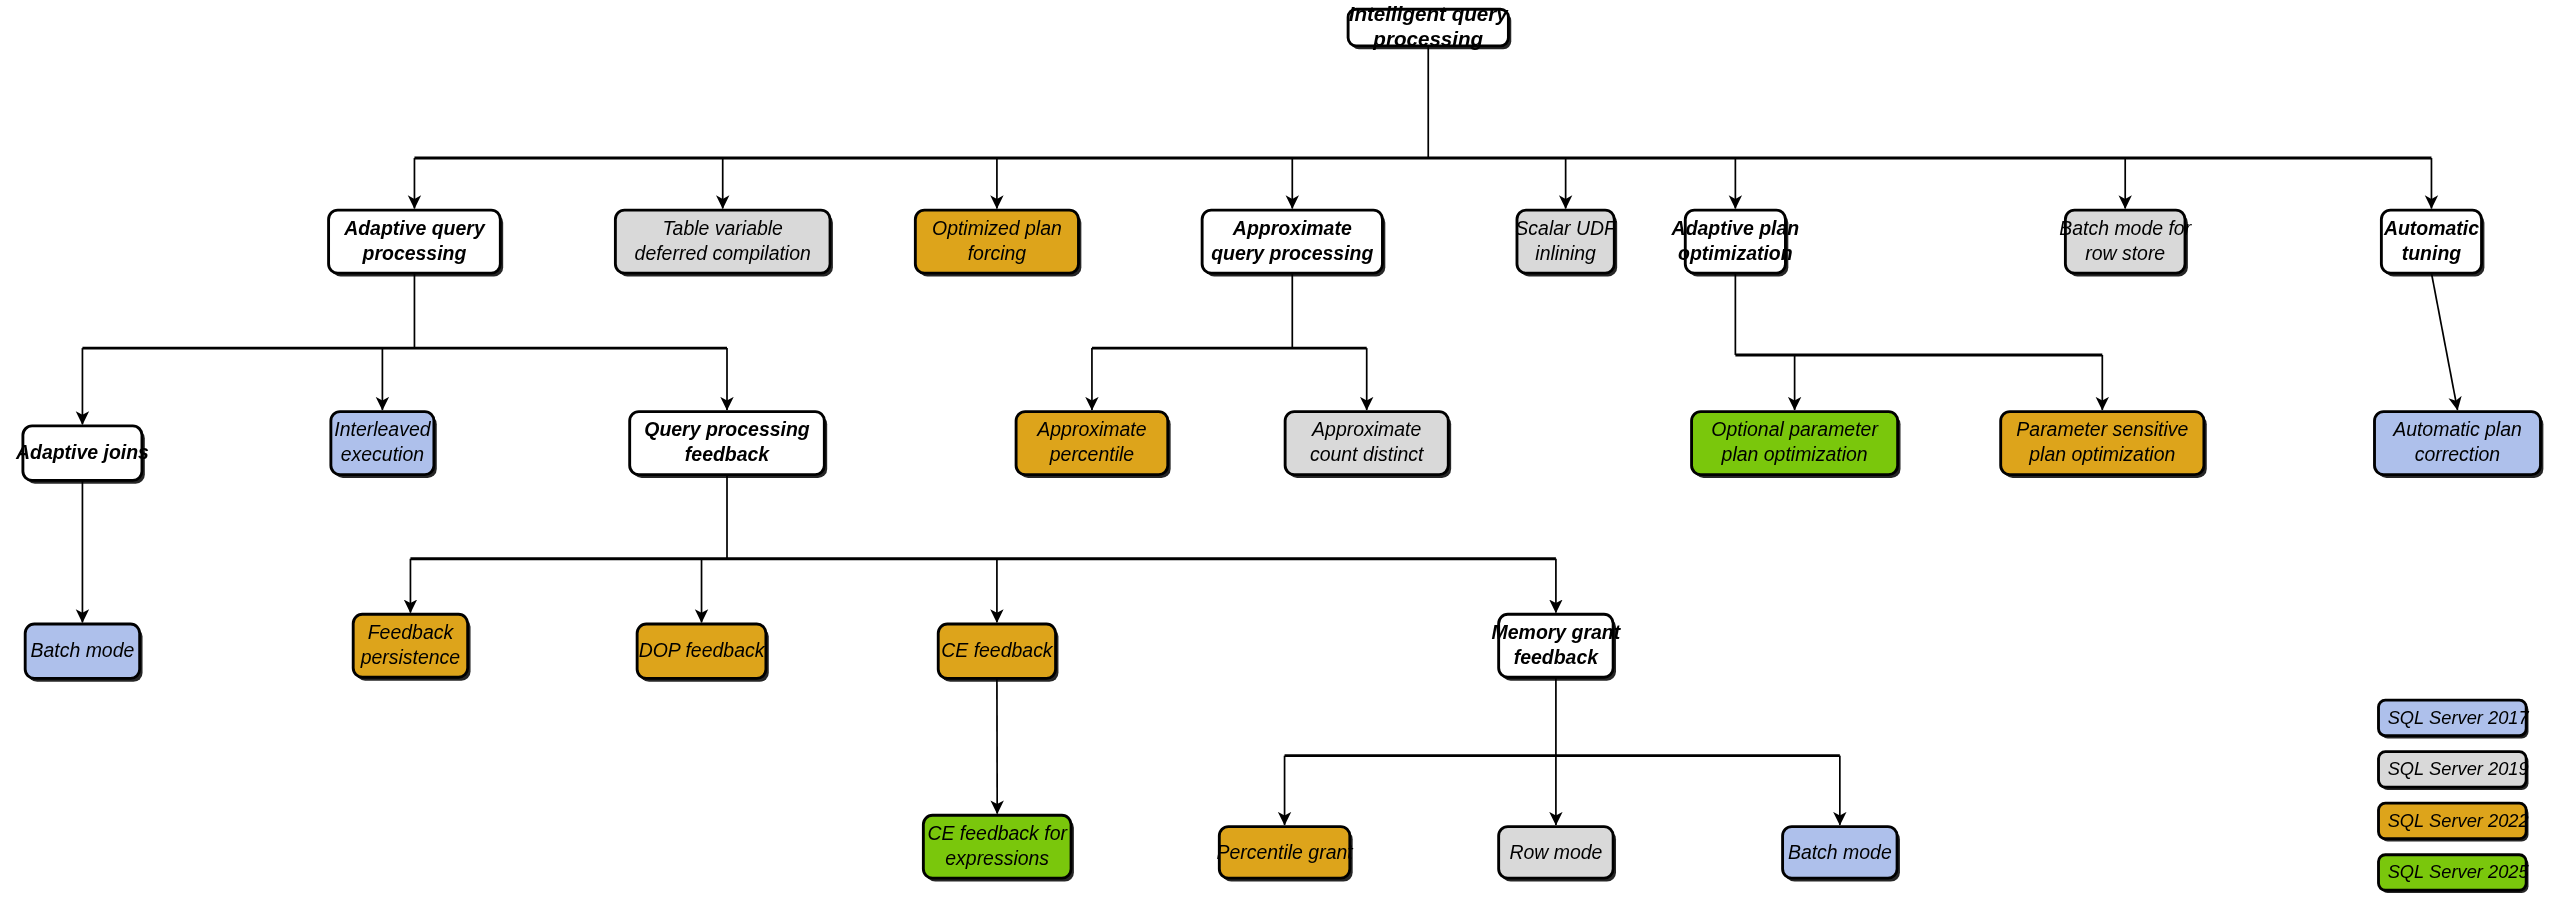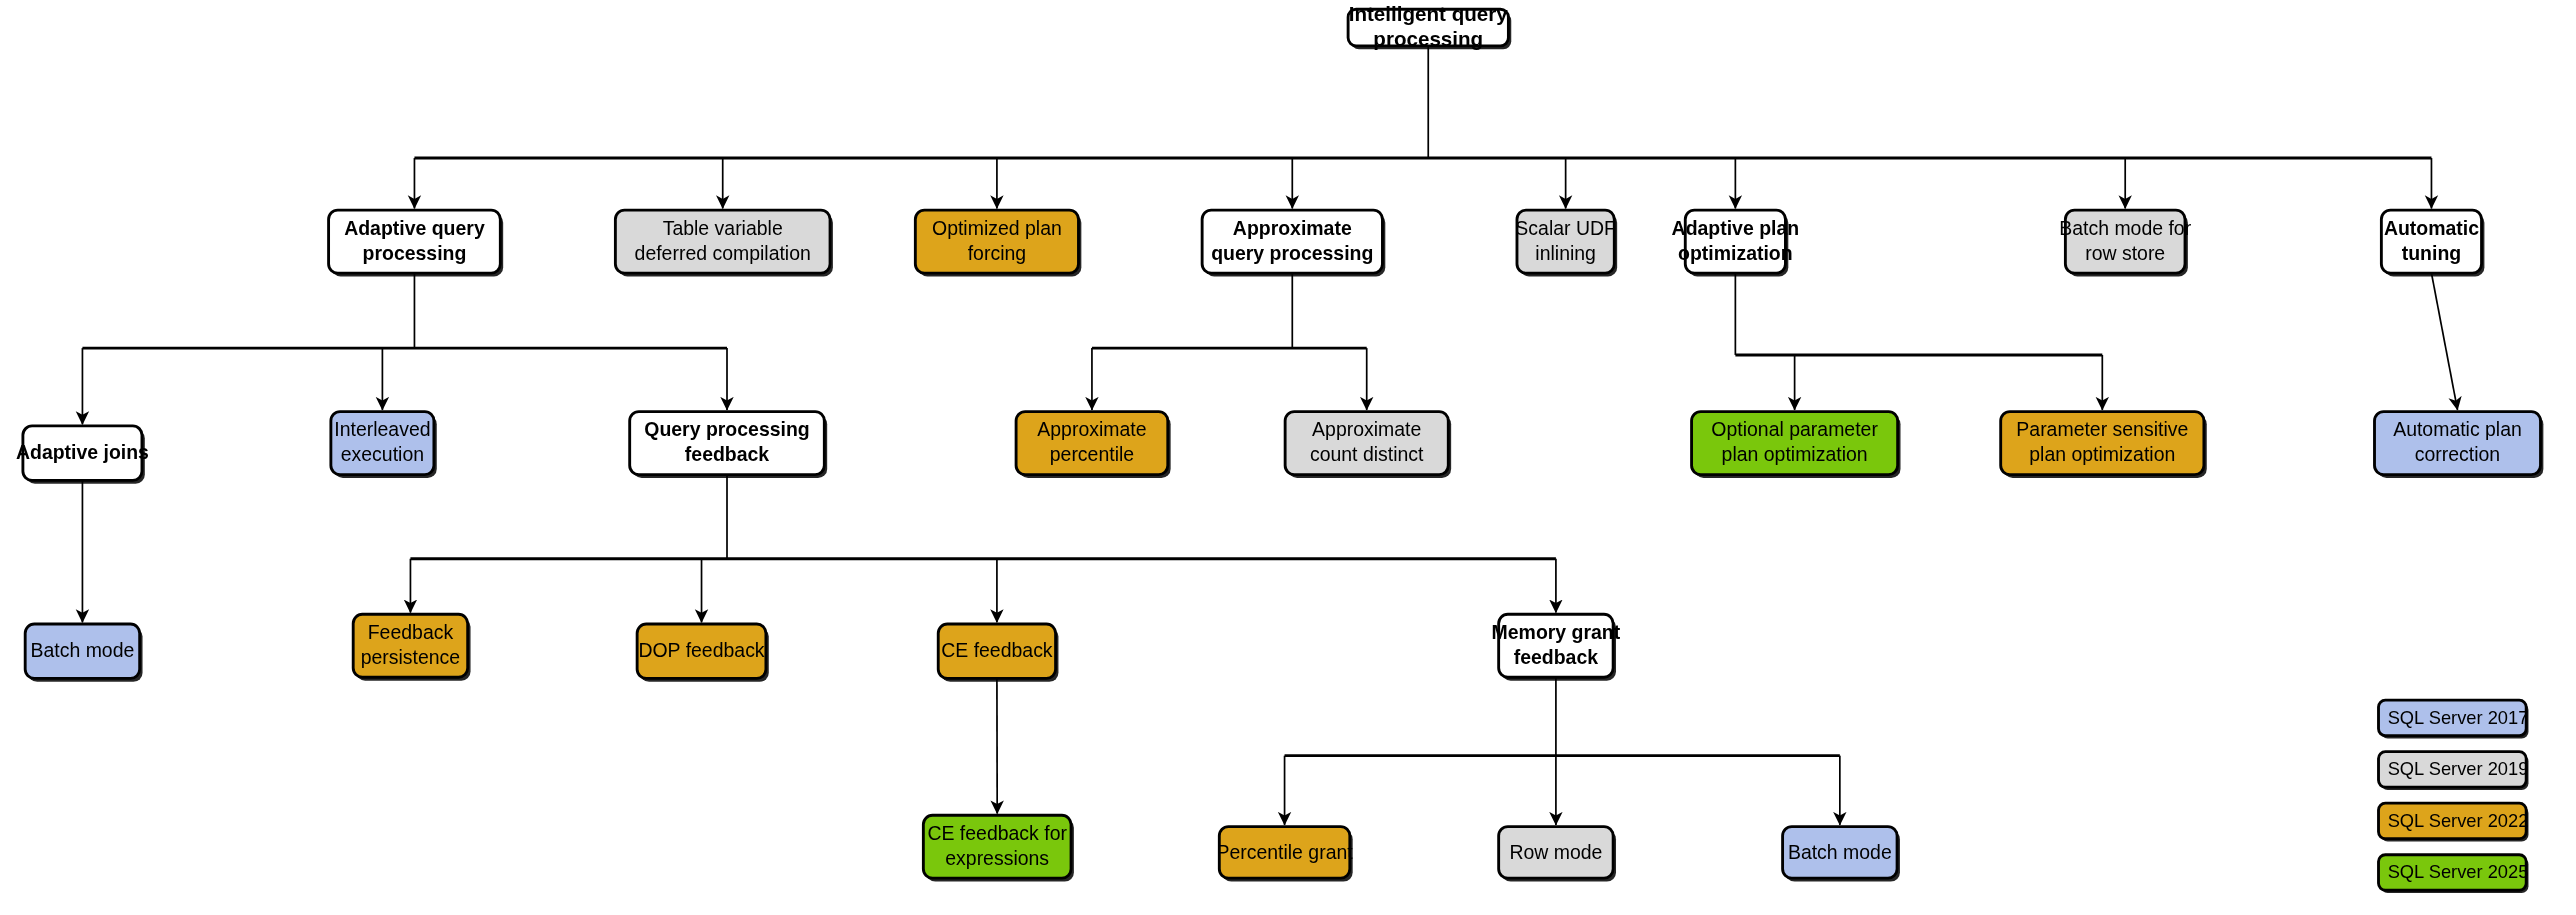"Intelligent query" #diagram-root { font-style: none -> italic }
